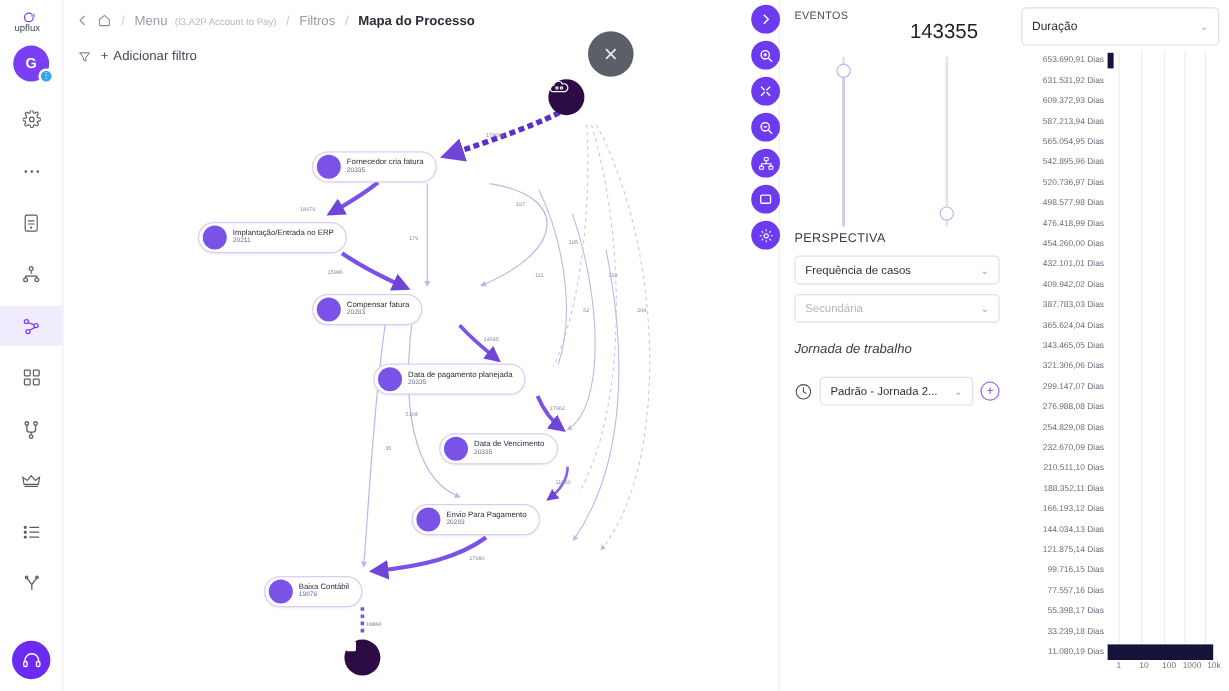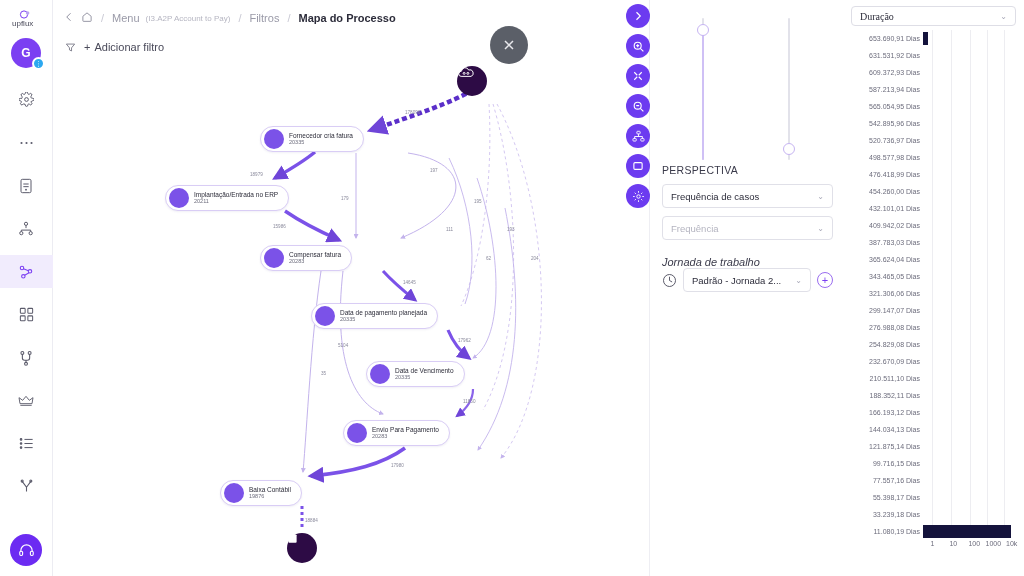"EVENTOS" div.stat { html: none -> <div> <div>EVENTOS</div> <div>143355</div> </div> }
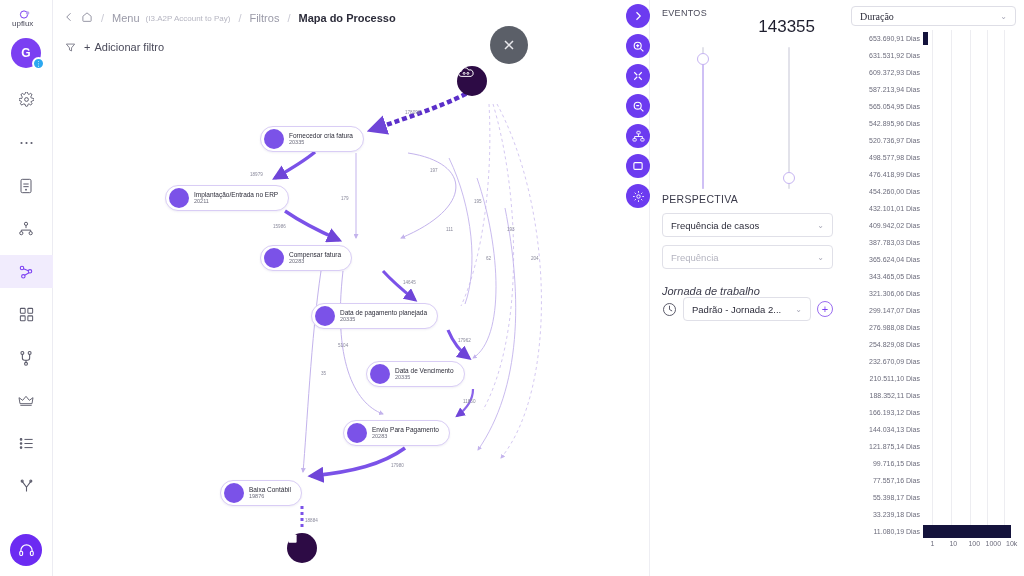"Duração" .hsel { font-family: Liberation Serif, serif -> none; height: 20px -> 32px }
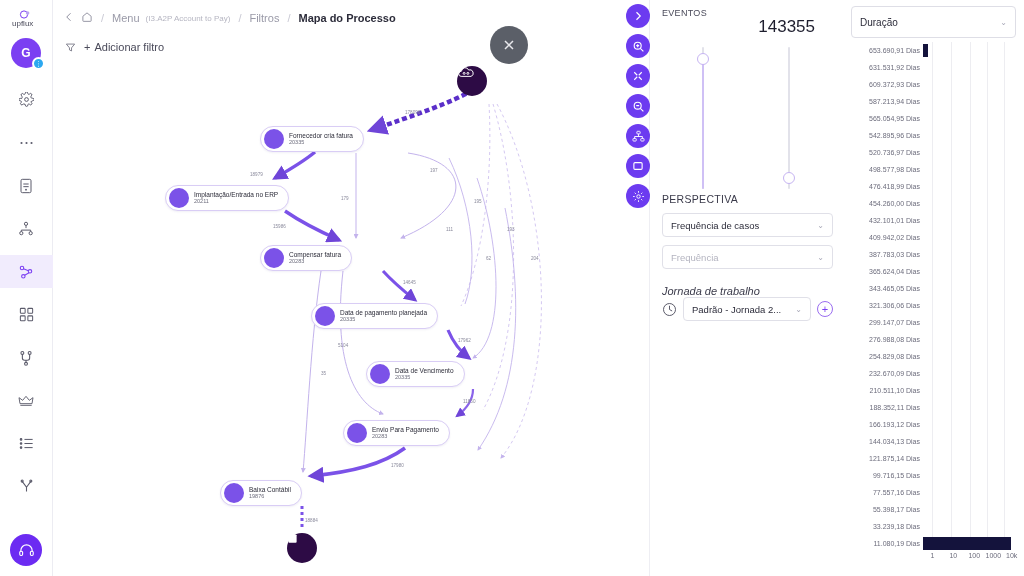"Frequência" span { text: Frequência -> Secundária }
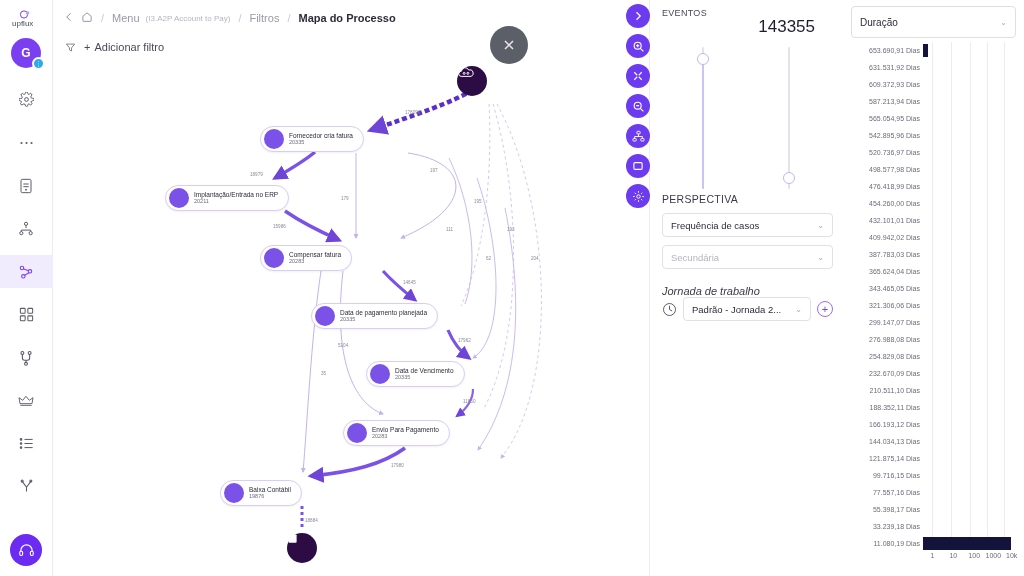"Padrão - Jornada 2..." .jt-row { margin-top: 0 -> 17px }
